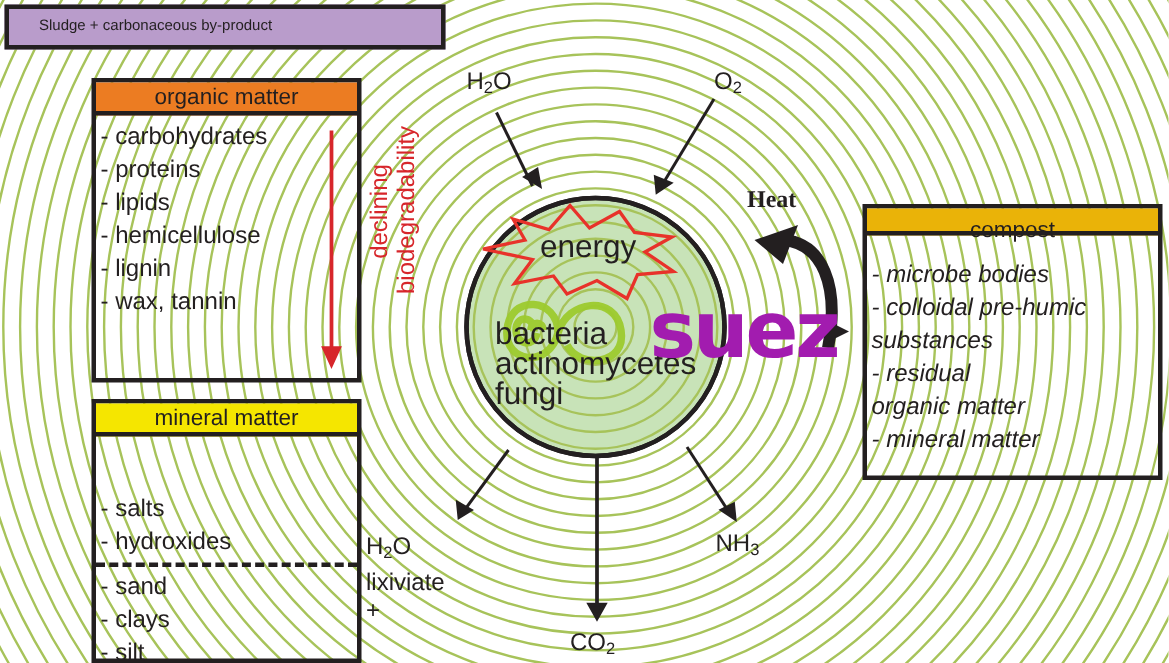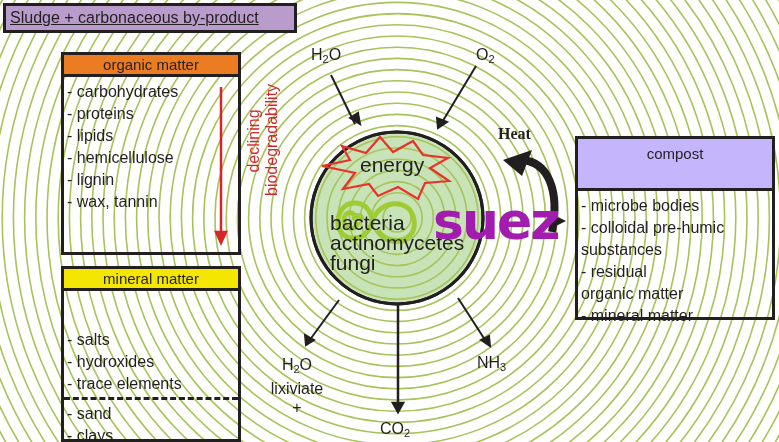"Sludge + carbonaceous by-product" .title-box { font-size: 16px -> 10px; padding-left: 4px -> 20px; text-decoration: underline -> none }
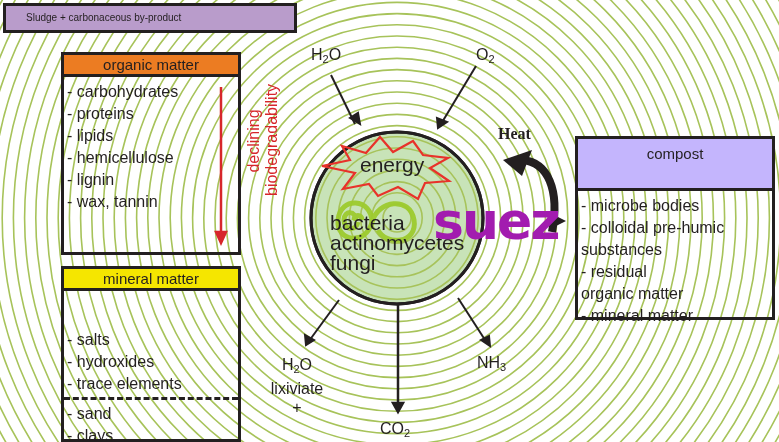"H2O" .lbl { text-align: center -> left }
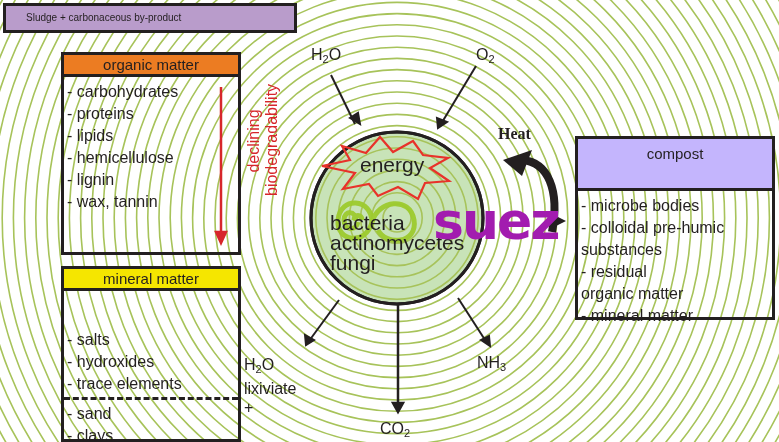"compost" div.box-head { background: #c4b5fd -> #eab308; height: 52px -> 18px }
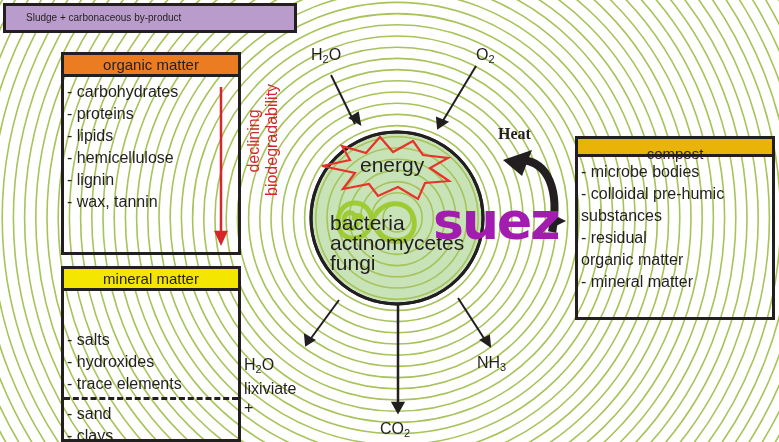"- microbe bodies" div.box-body { font-style: none -> italic; padding-top: 4px -> 16px }
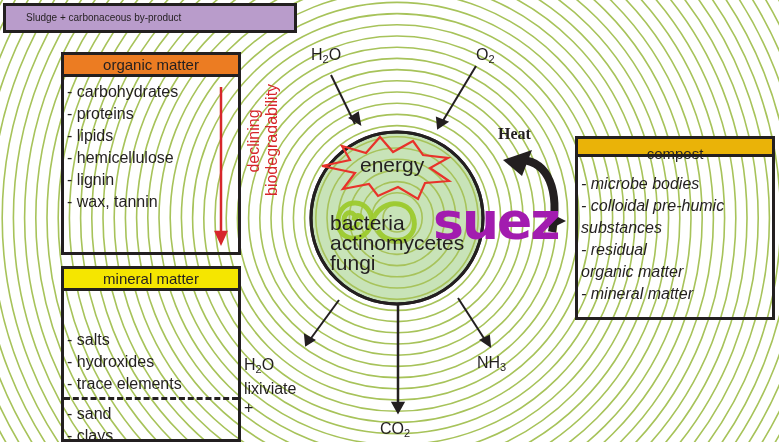"- trace elements" li { html: <li>- trace elements</li> -> none }
